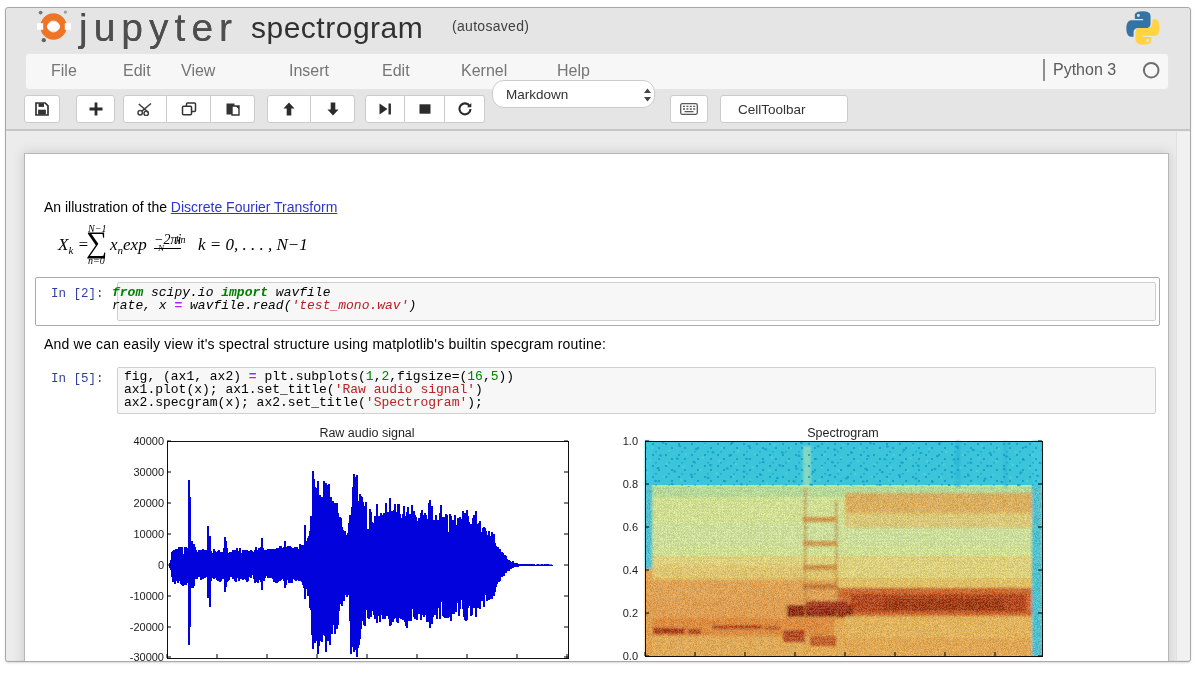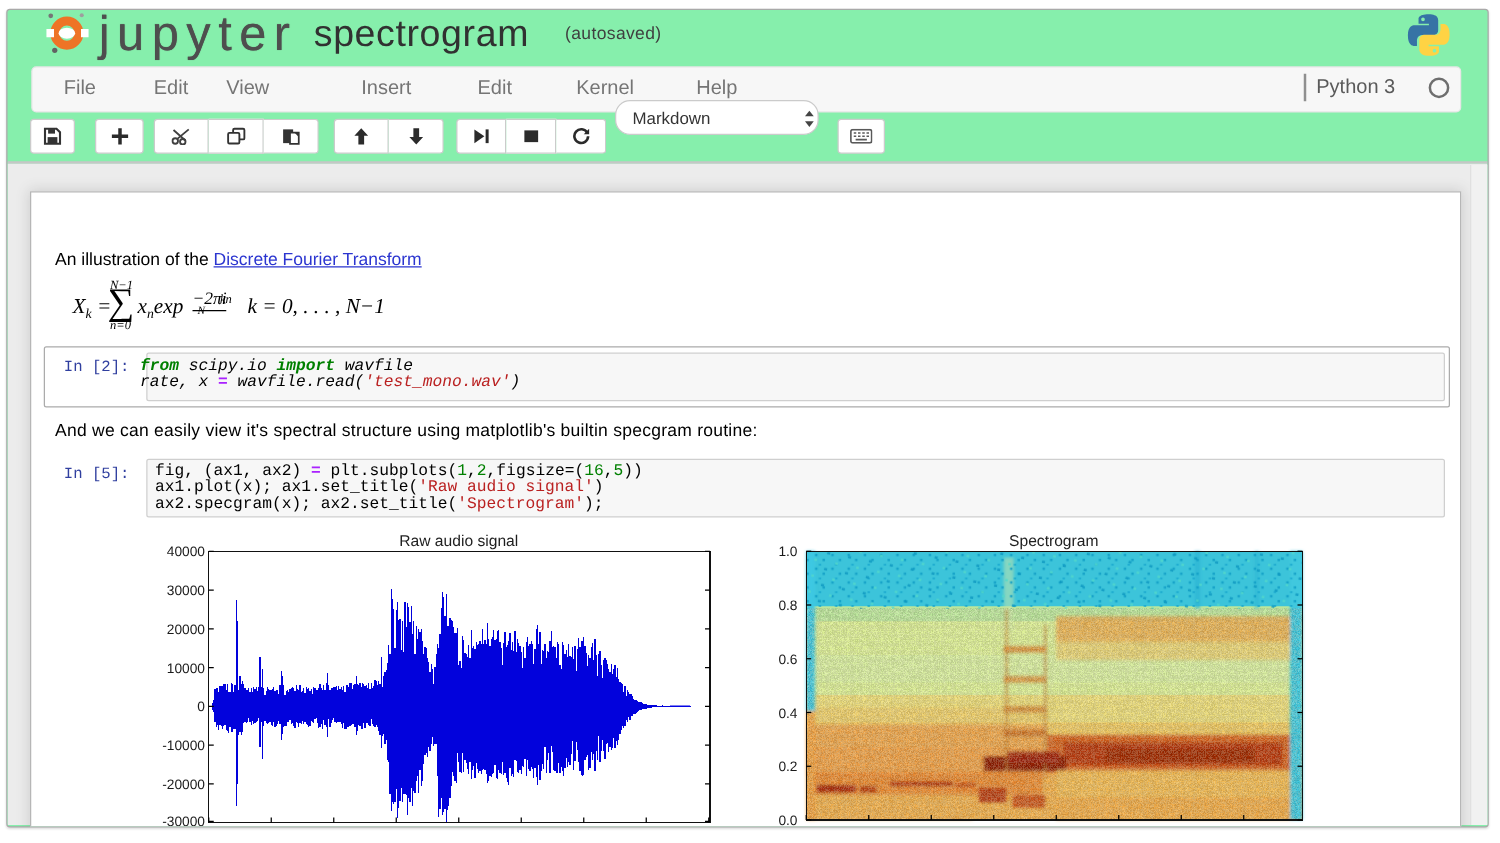"jupyter" .win { background: #86efac -> #e5e5e5 }
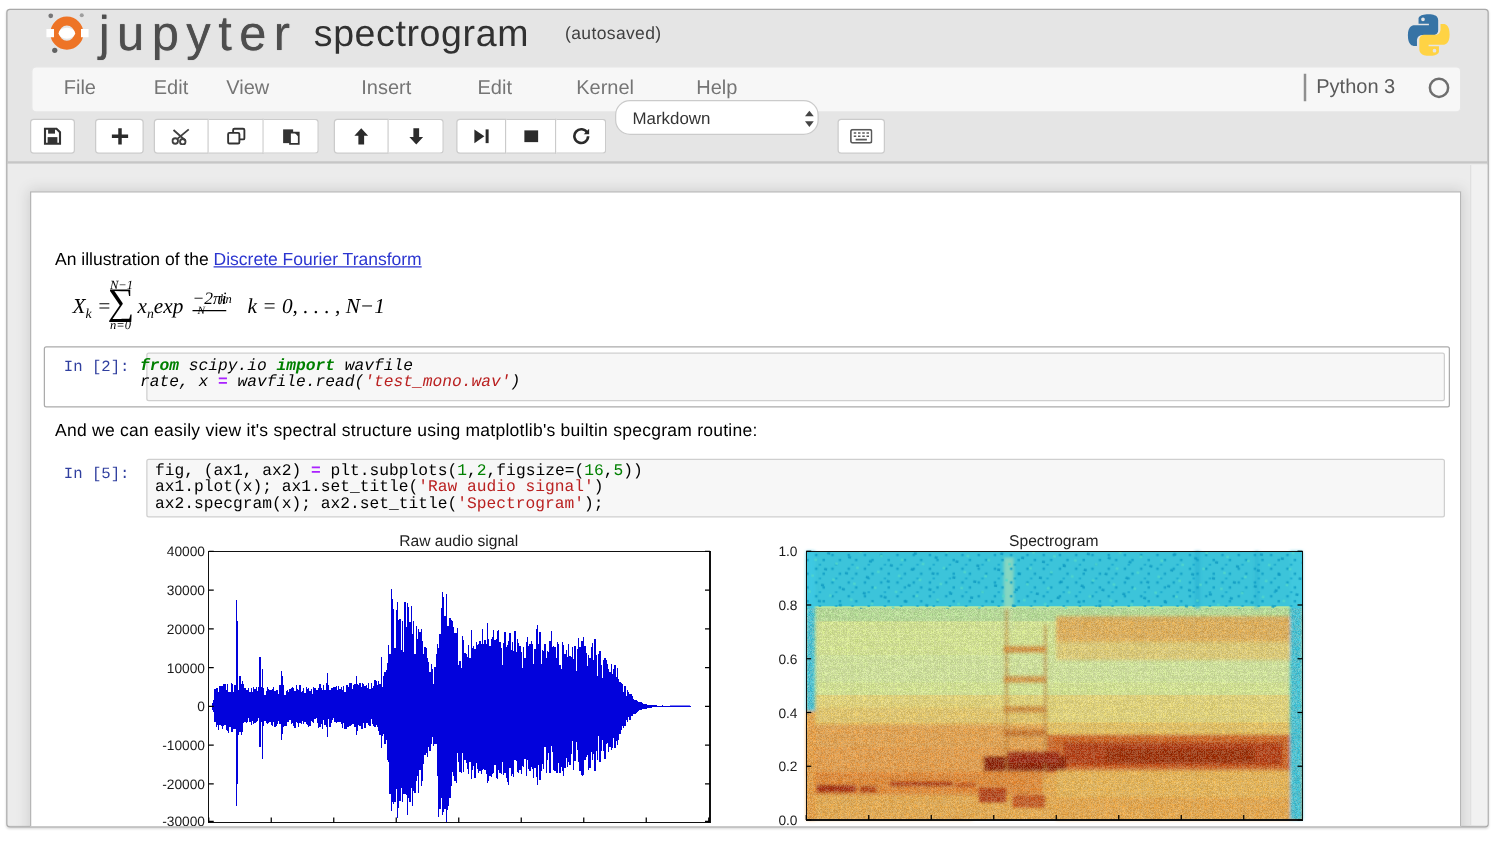"CellToolbar" div.btn { html: none -> <div> <span>CellToolbar</span> </div> }
